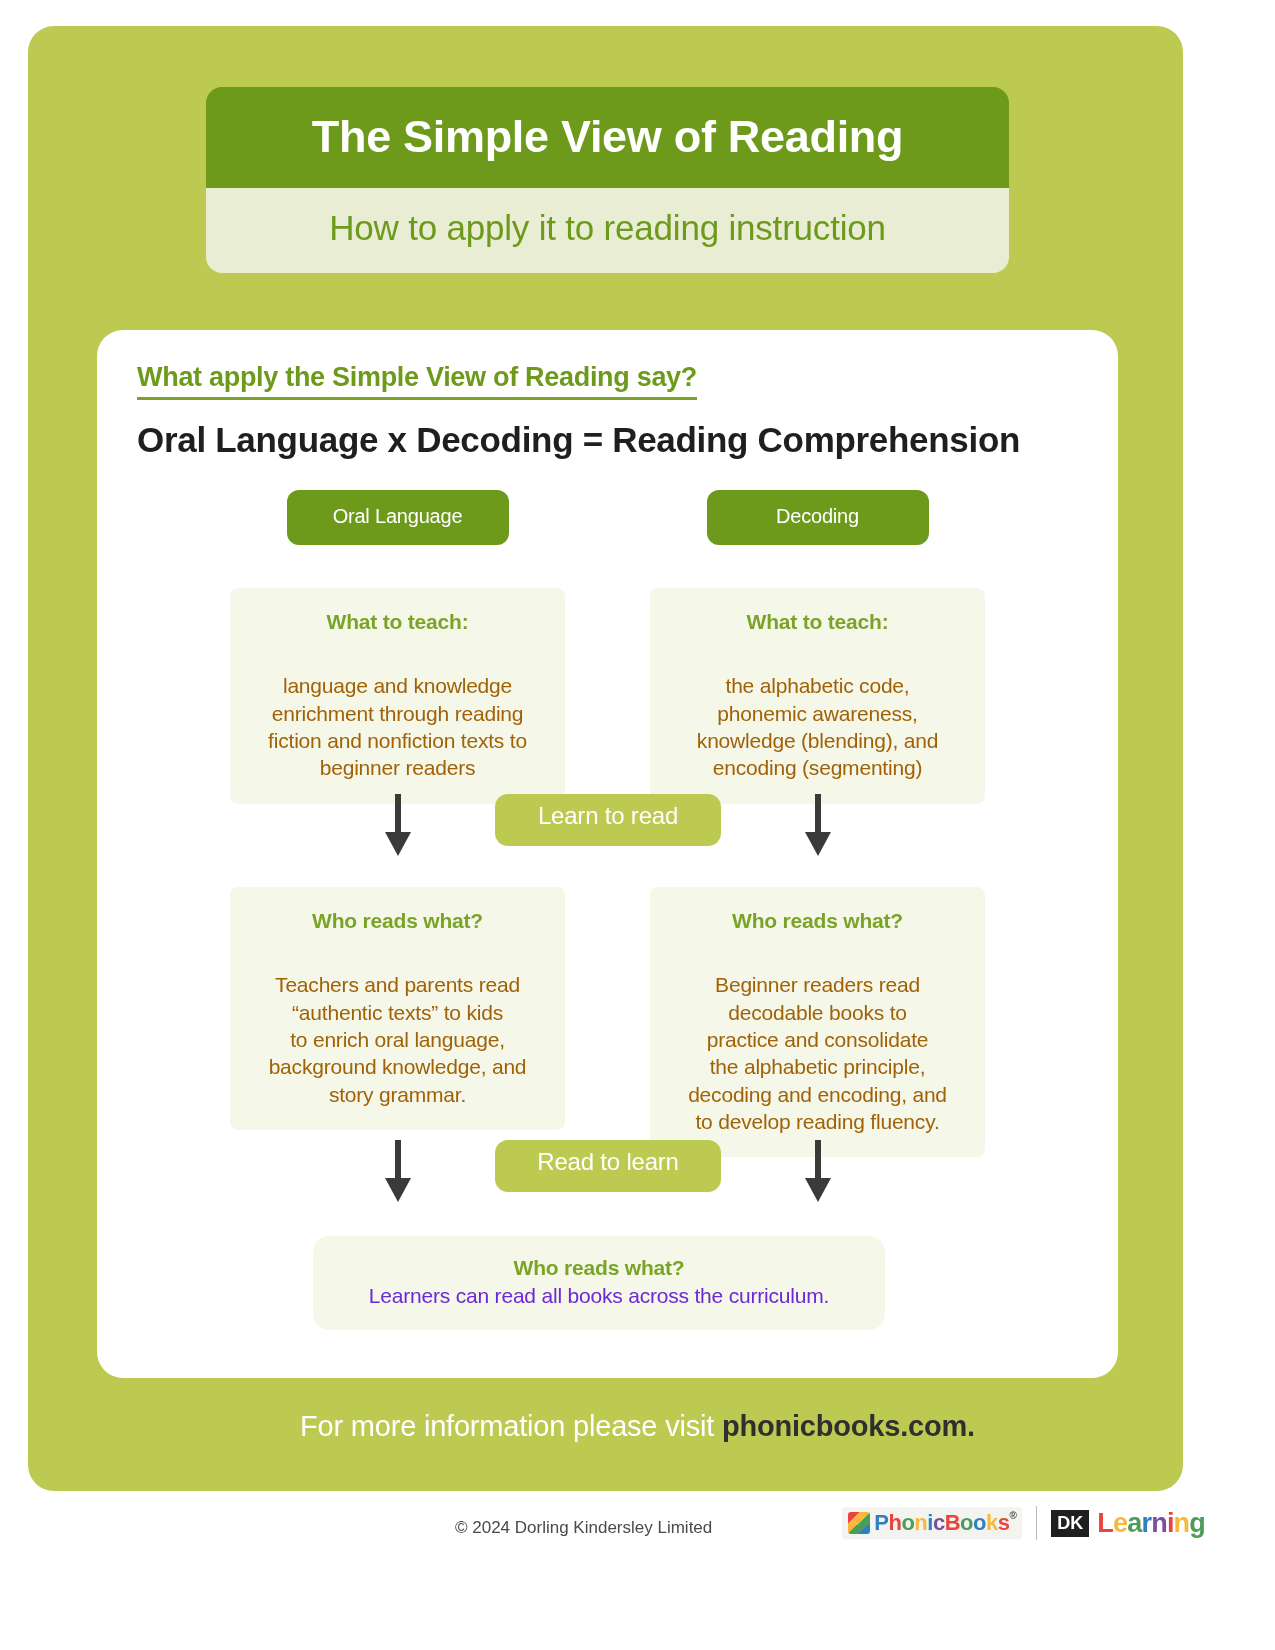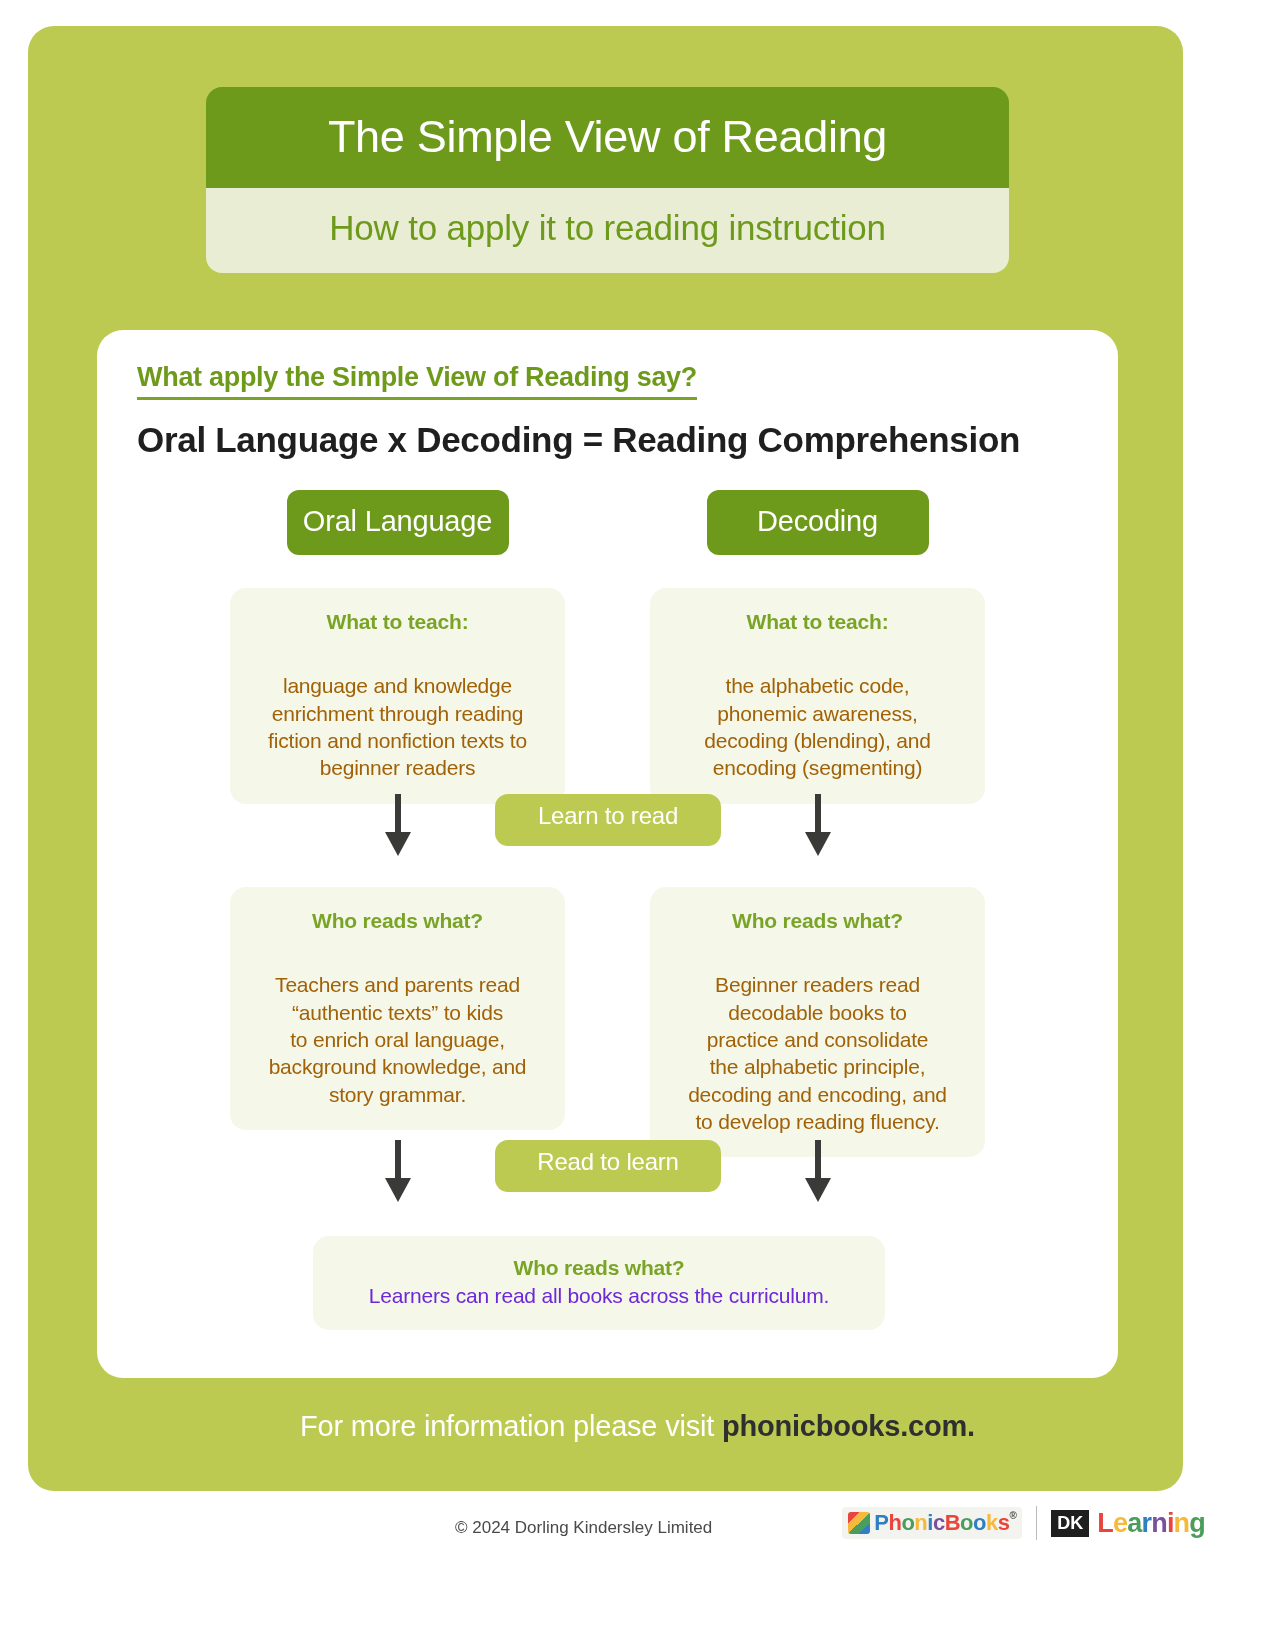"The Simple View of Reading" .title-main { font-weight: 400 -> 700 }
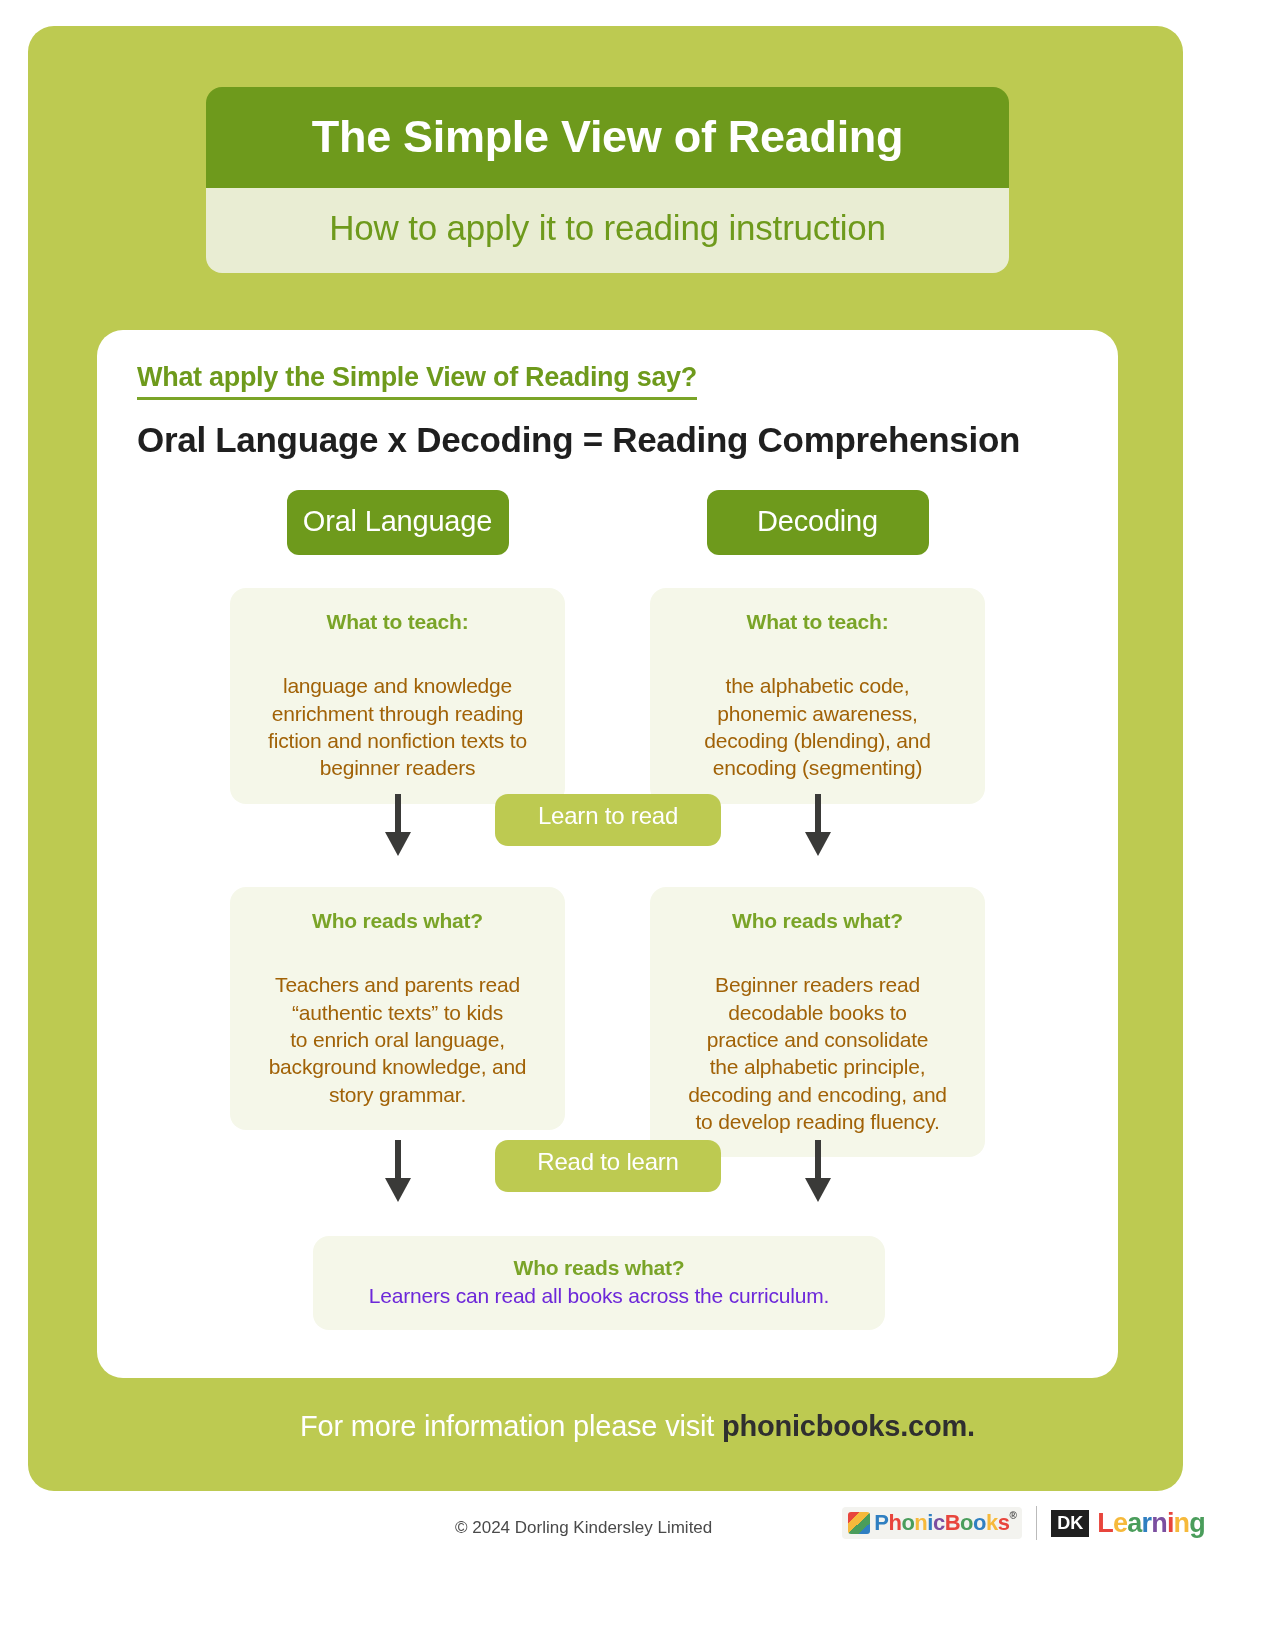"Oral Language" .pill-header { font-size: 29px -> 20px }
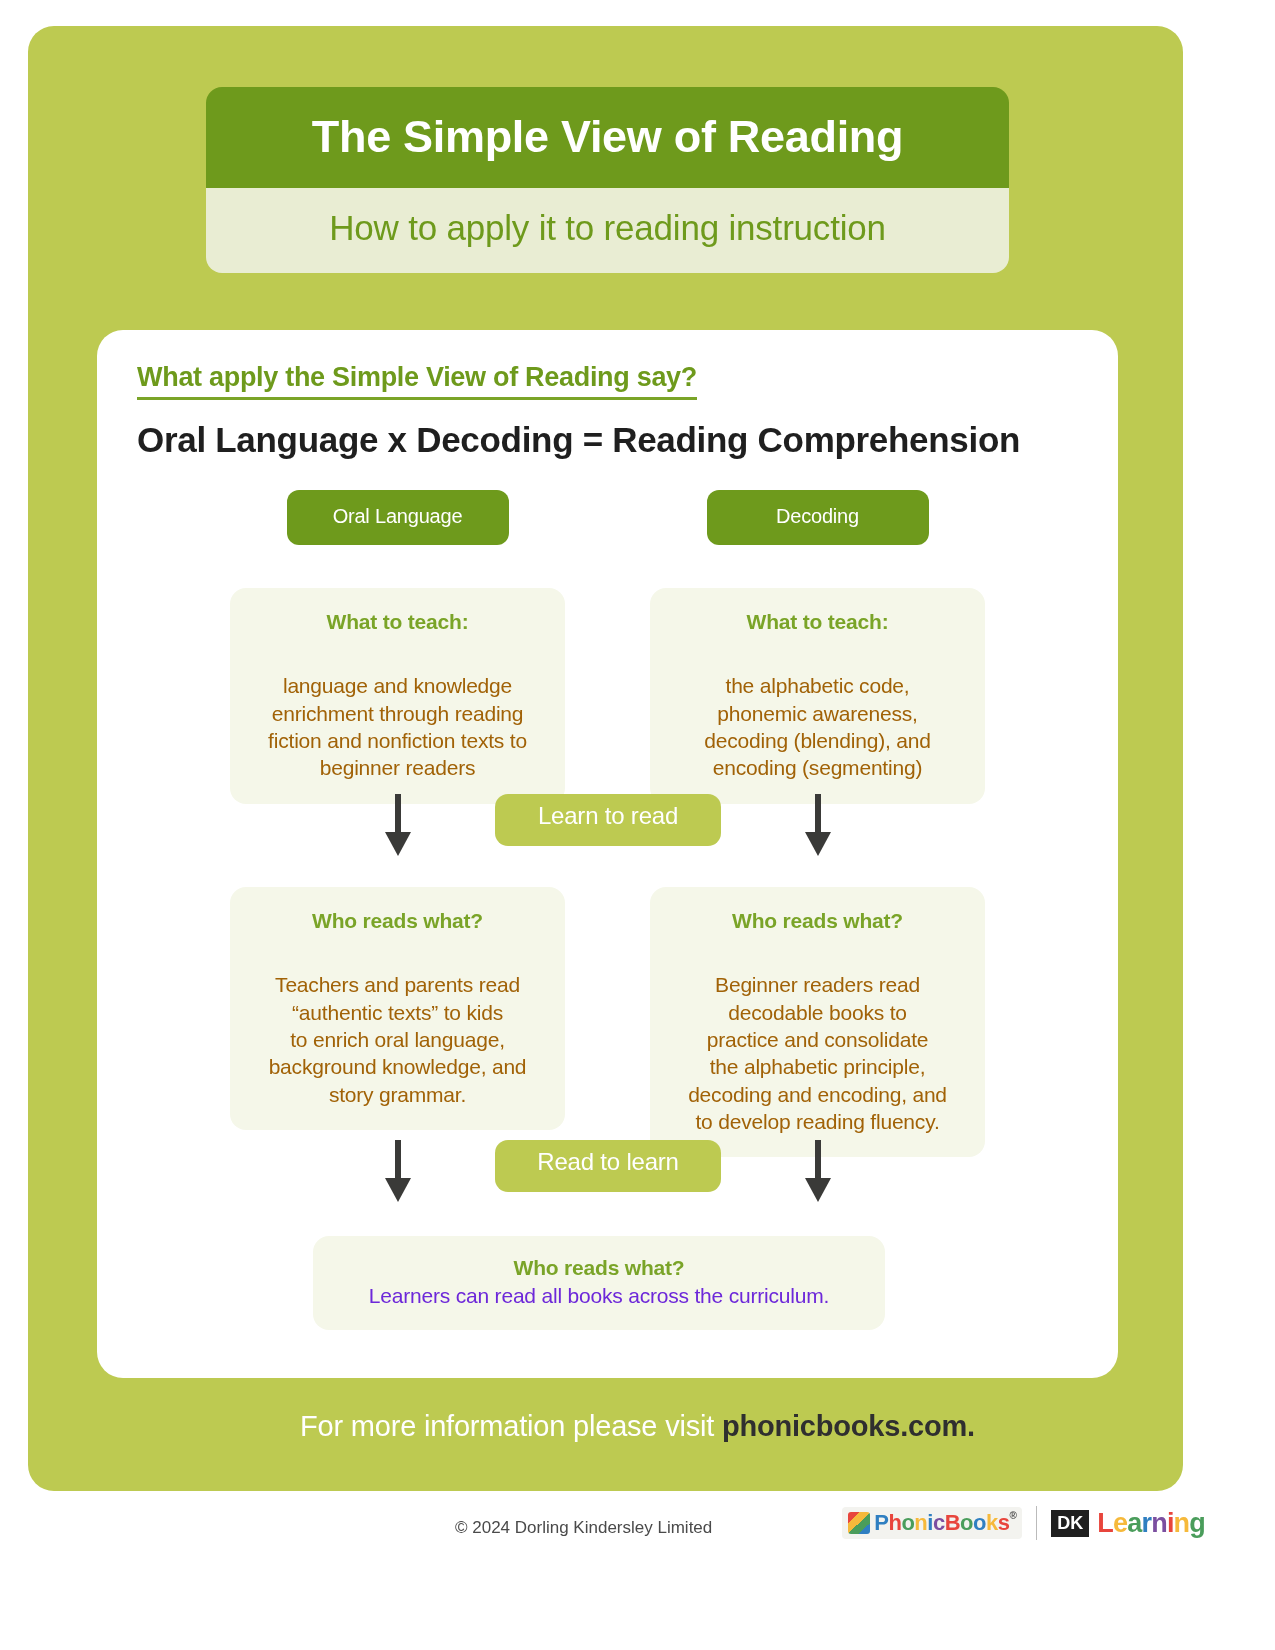"What to teach:" .info-box { border-radius: 16px -> 8px }
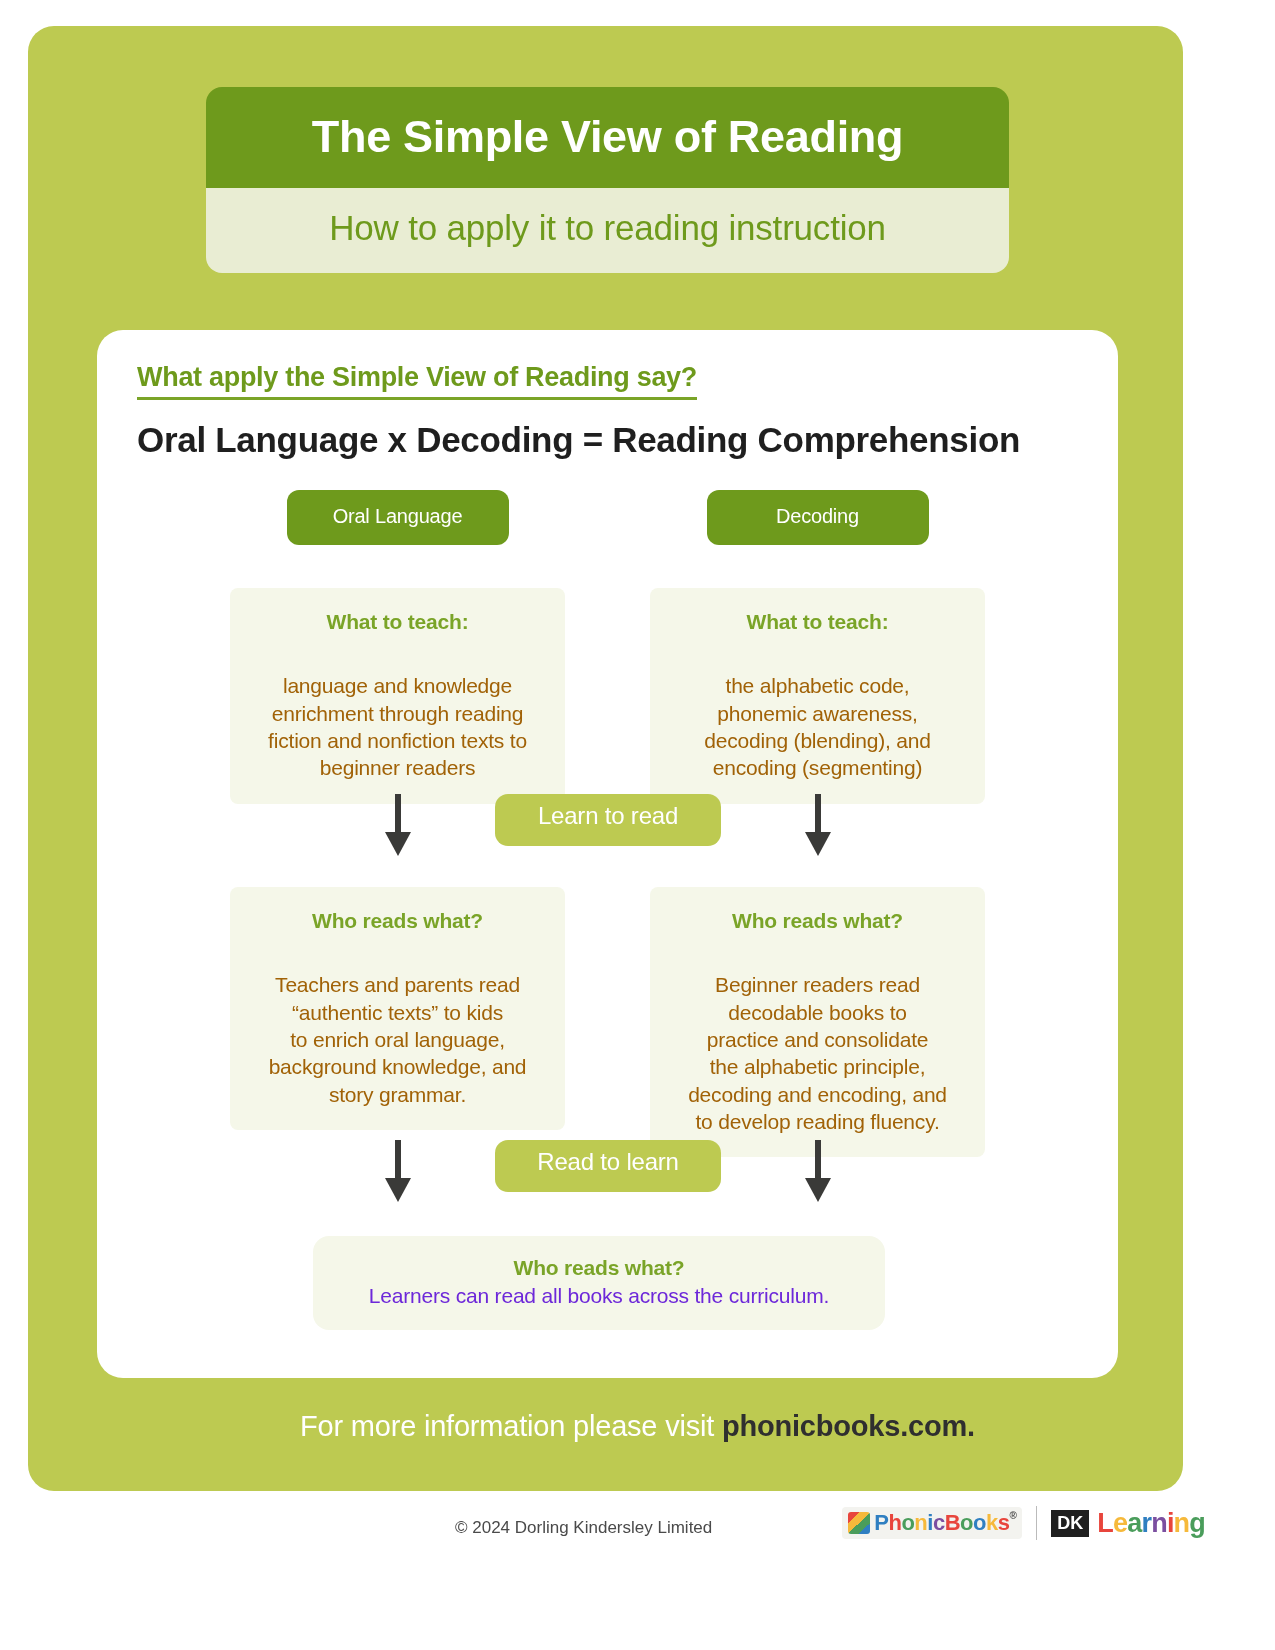"the alphabetic code," span.bx-body { text: decoding -> knowledge }
